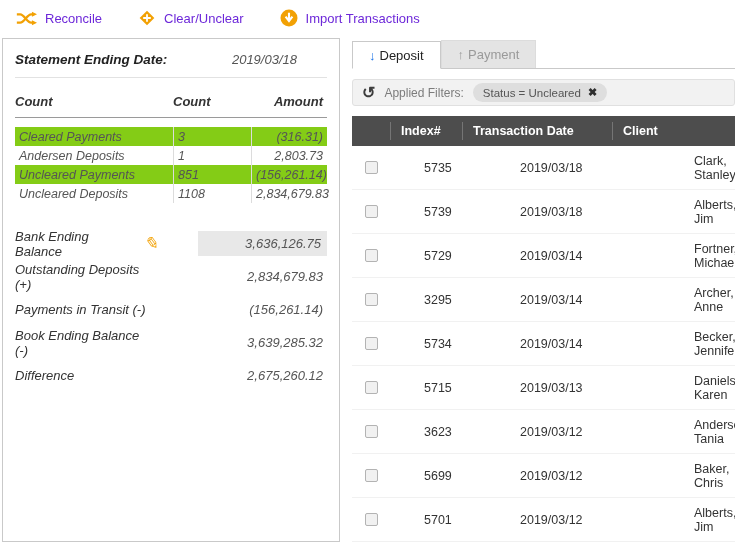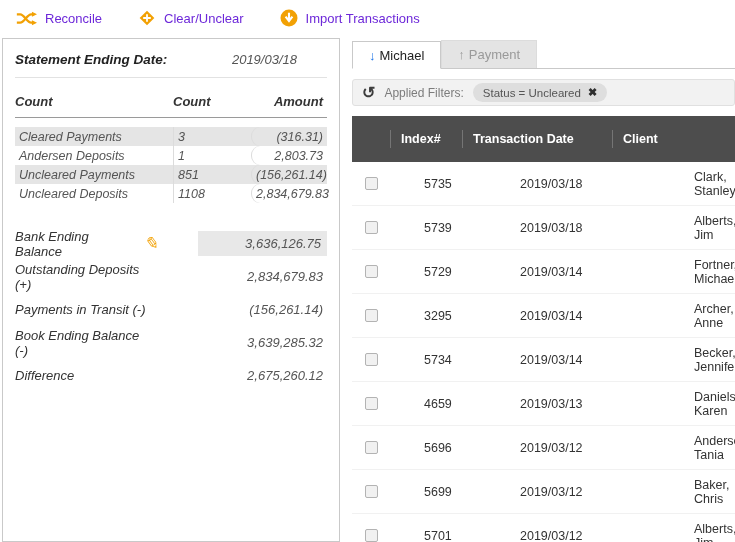"Michael" span { text: Michael -> Deposit }
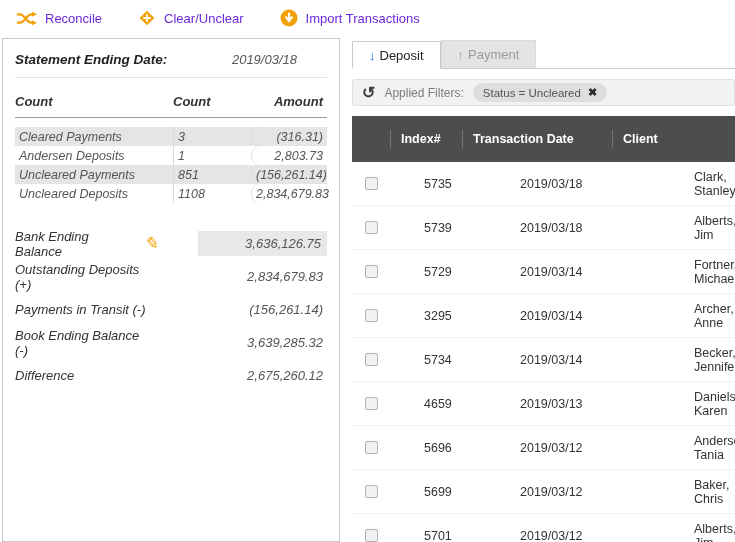"Cleared Payments" .items-row.shaded { background: #e5e5e5 -> #84cc16 }
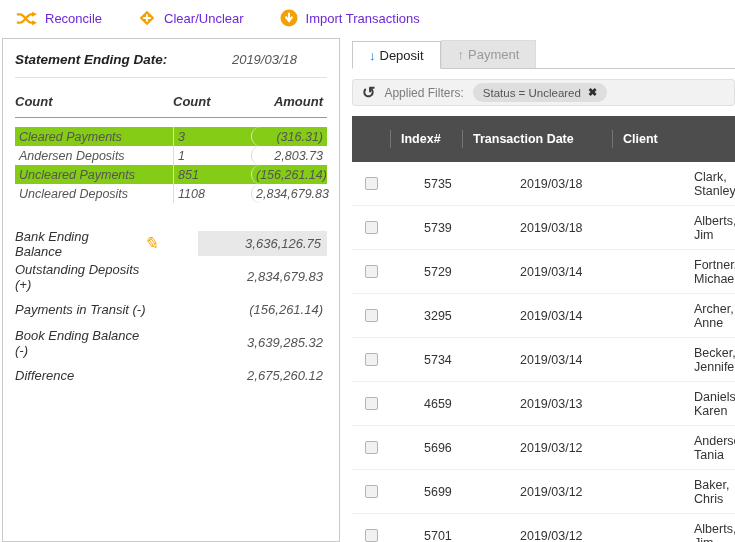"(316.31)" .items-row .c.amt { border-radius: 9px -> none }
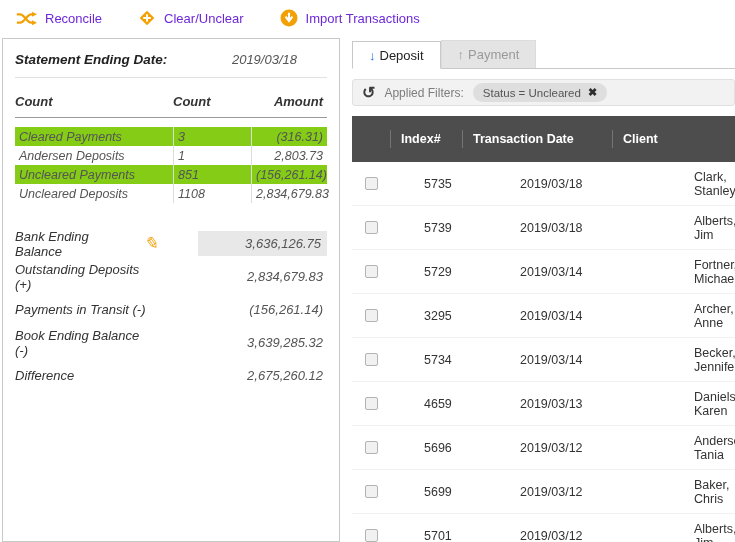"Index#" .tx-header { height: 46px -> 30px }
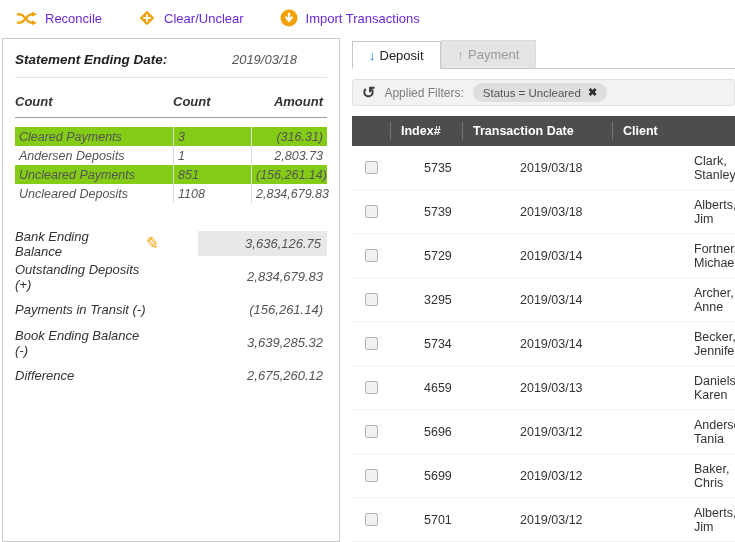"4659" span.tc { text: 4659 -> 5715 }
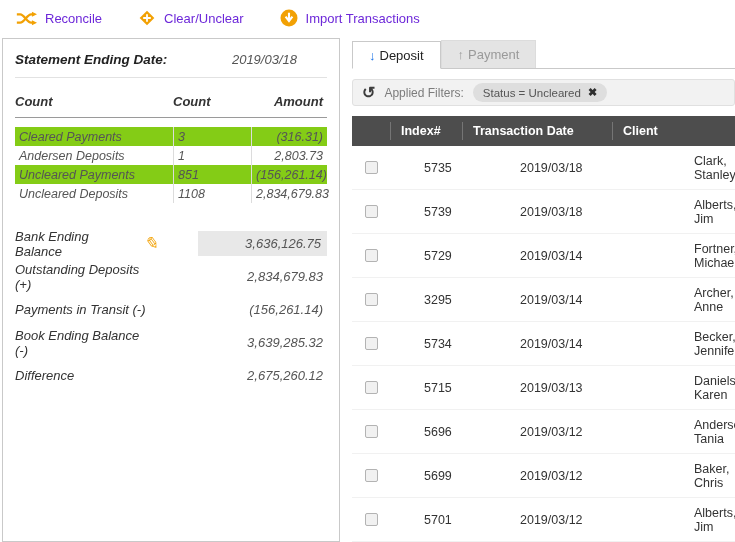"5696" span.tc { text: 5696 -> 3623 }
